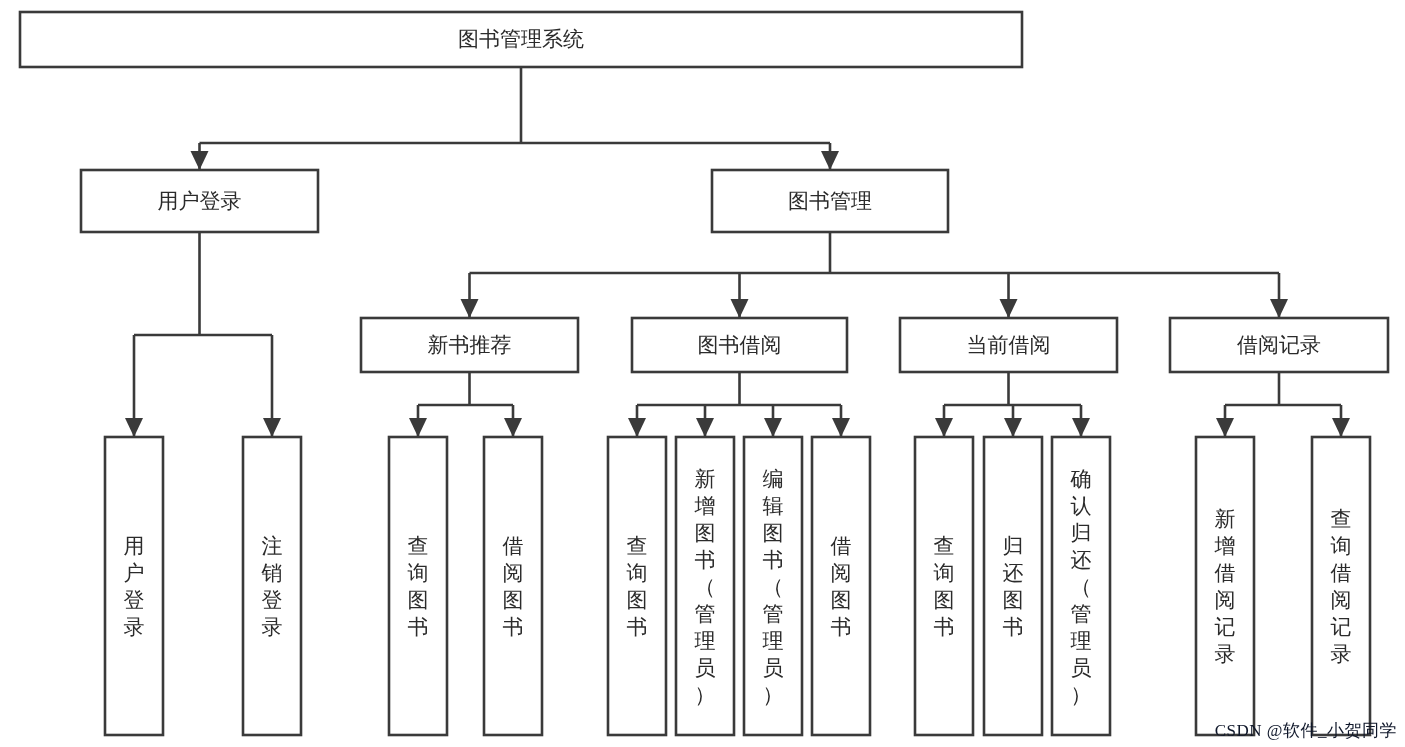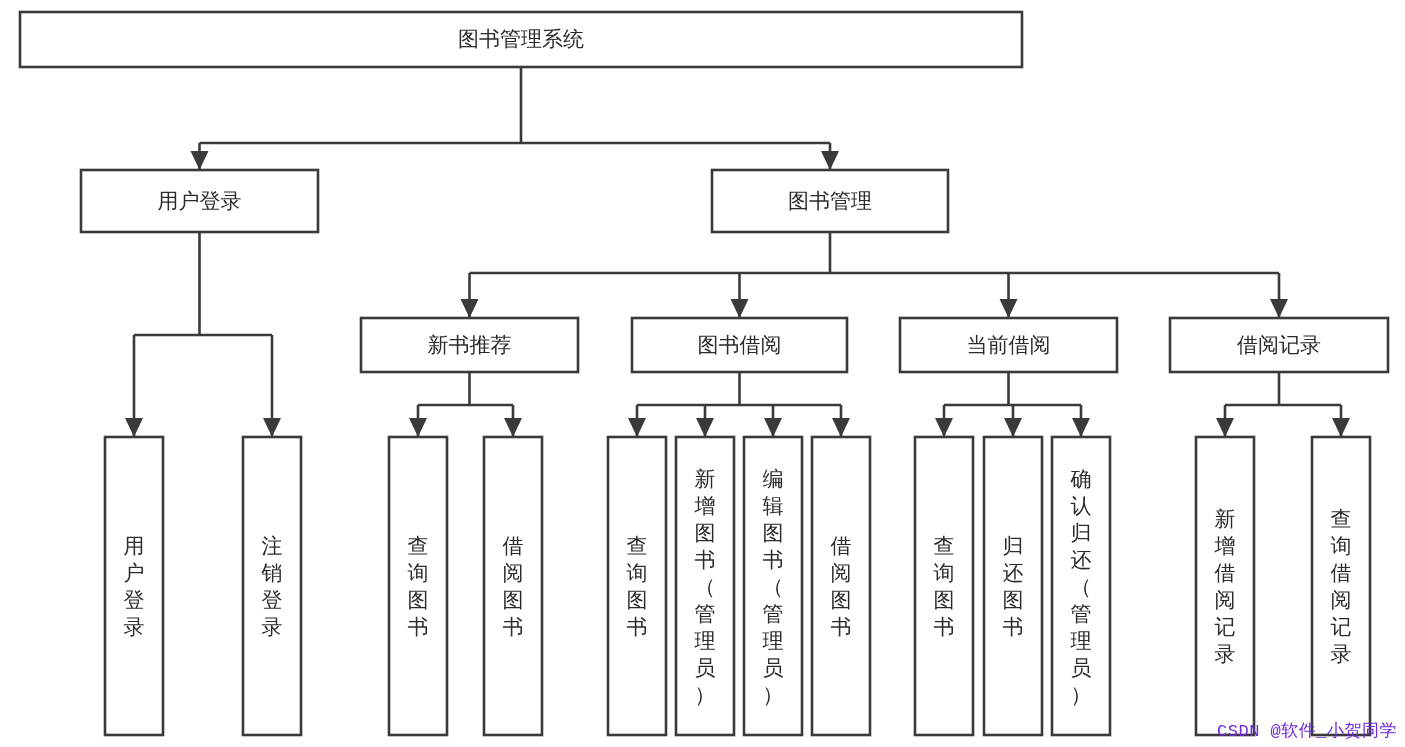"CSDN @软件_小贺同学" .watermark { color: #6d28d9 -> #0f172a; font-family: Liberation Mono, monospace -> Liberation Serif, serif }
